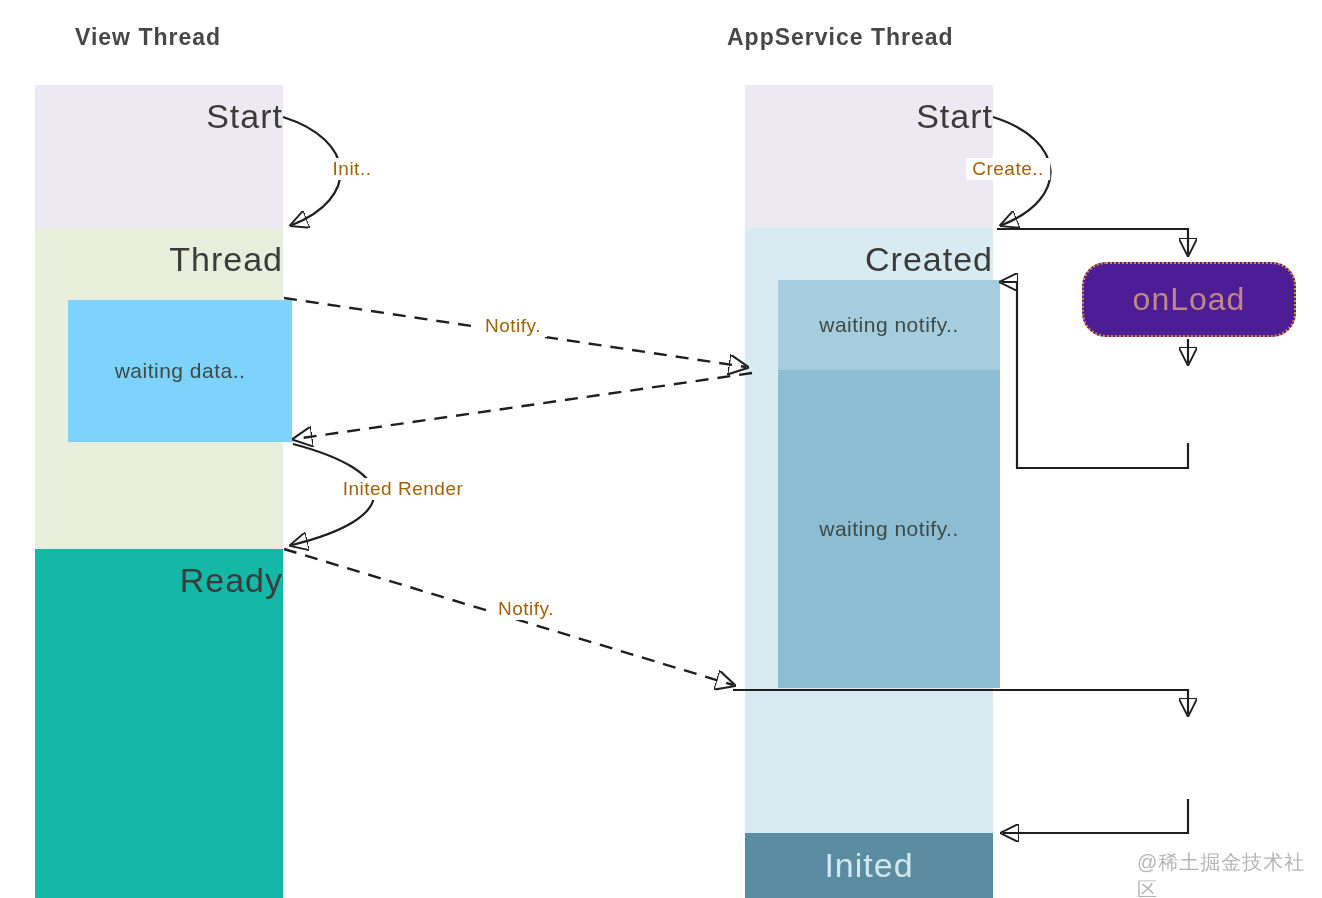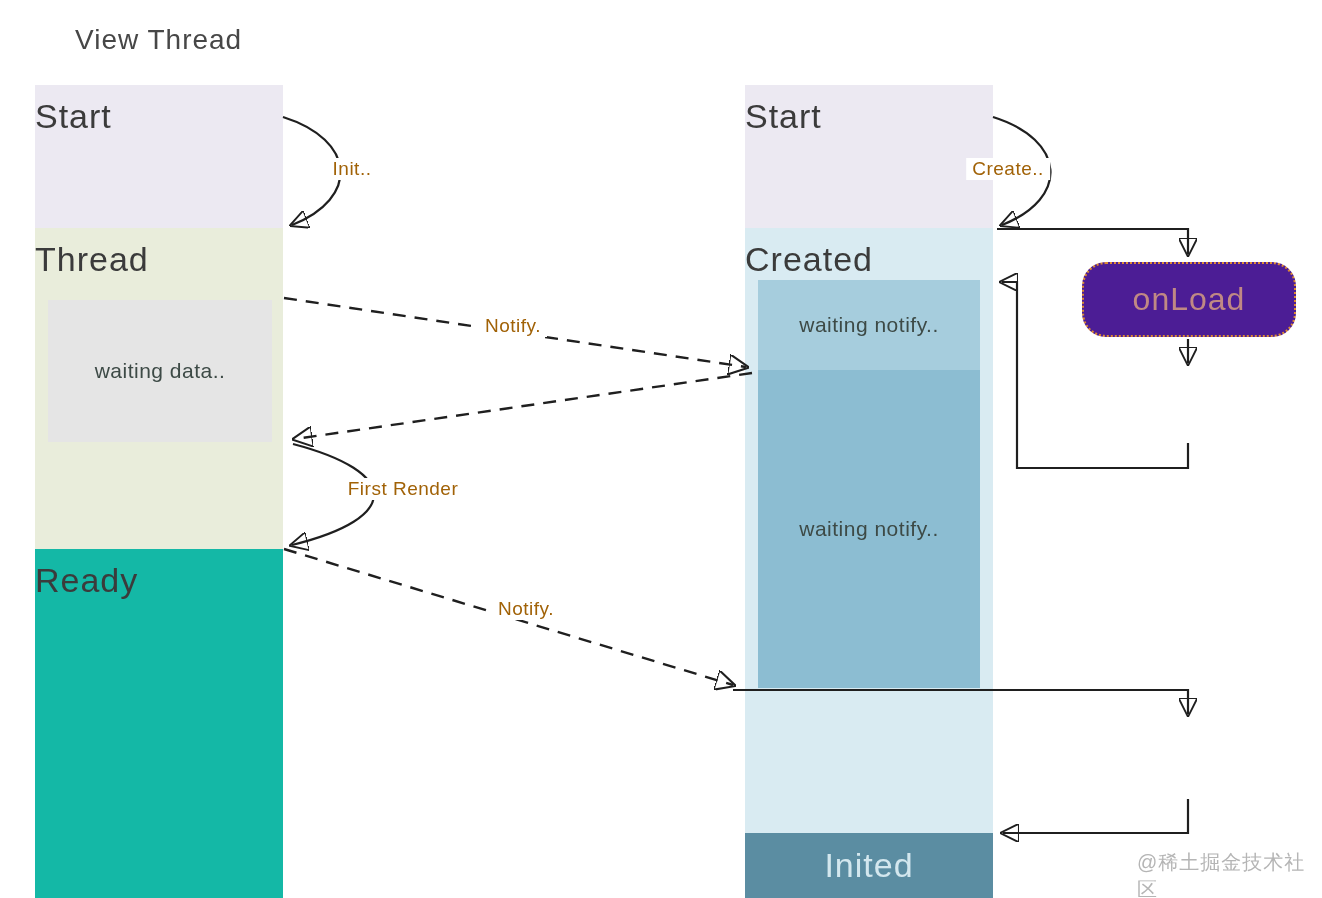"View Thread" .thread-title { font-size: 28px -> 23px; font-weight: none -> bold }
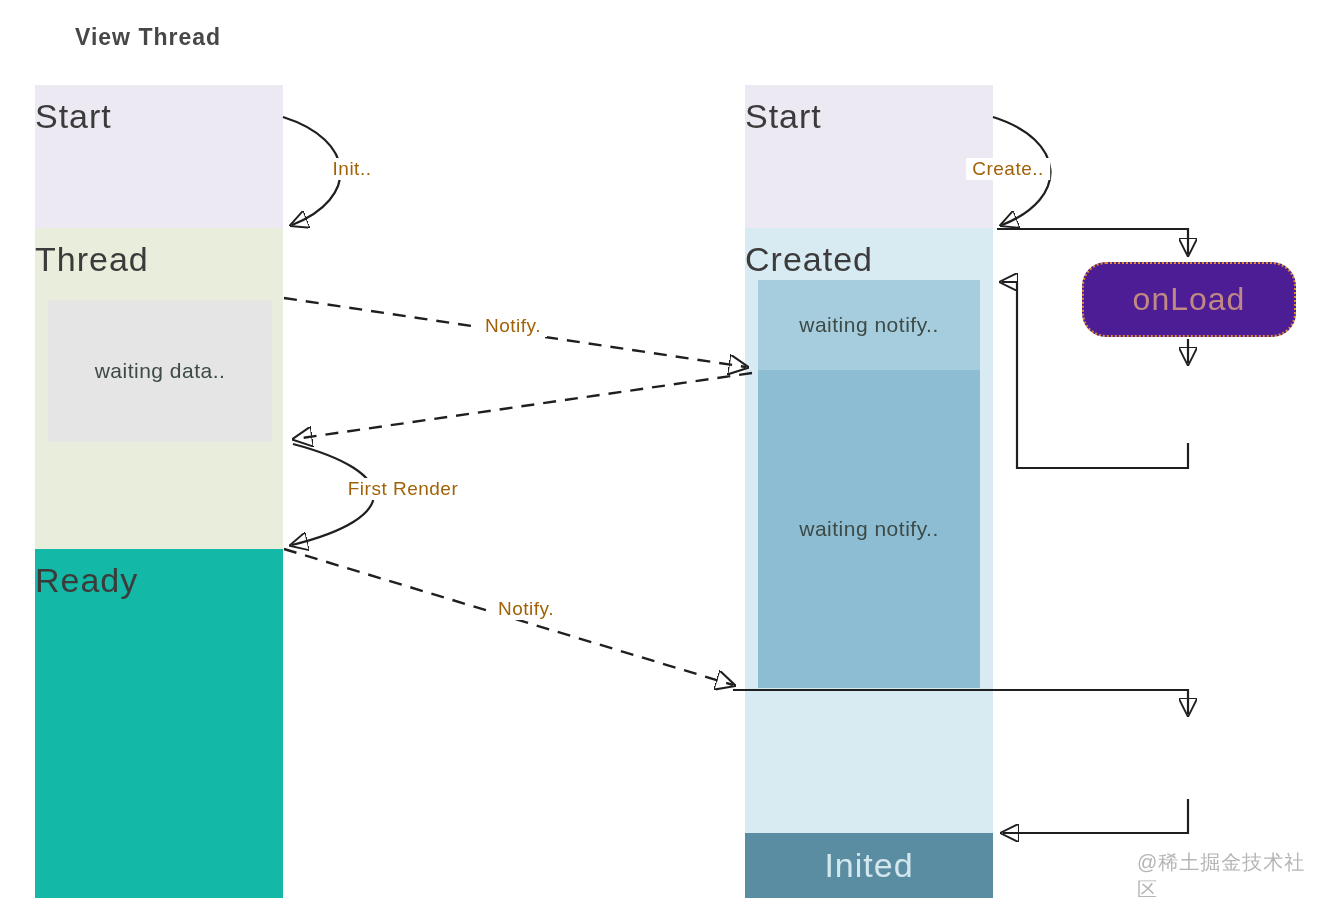"AppService Thread" div.thread-title { html: none -> <div>AppService Thread</div> }
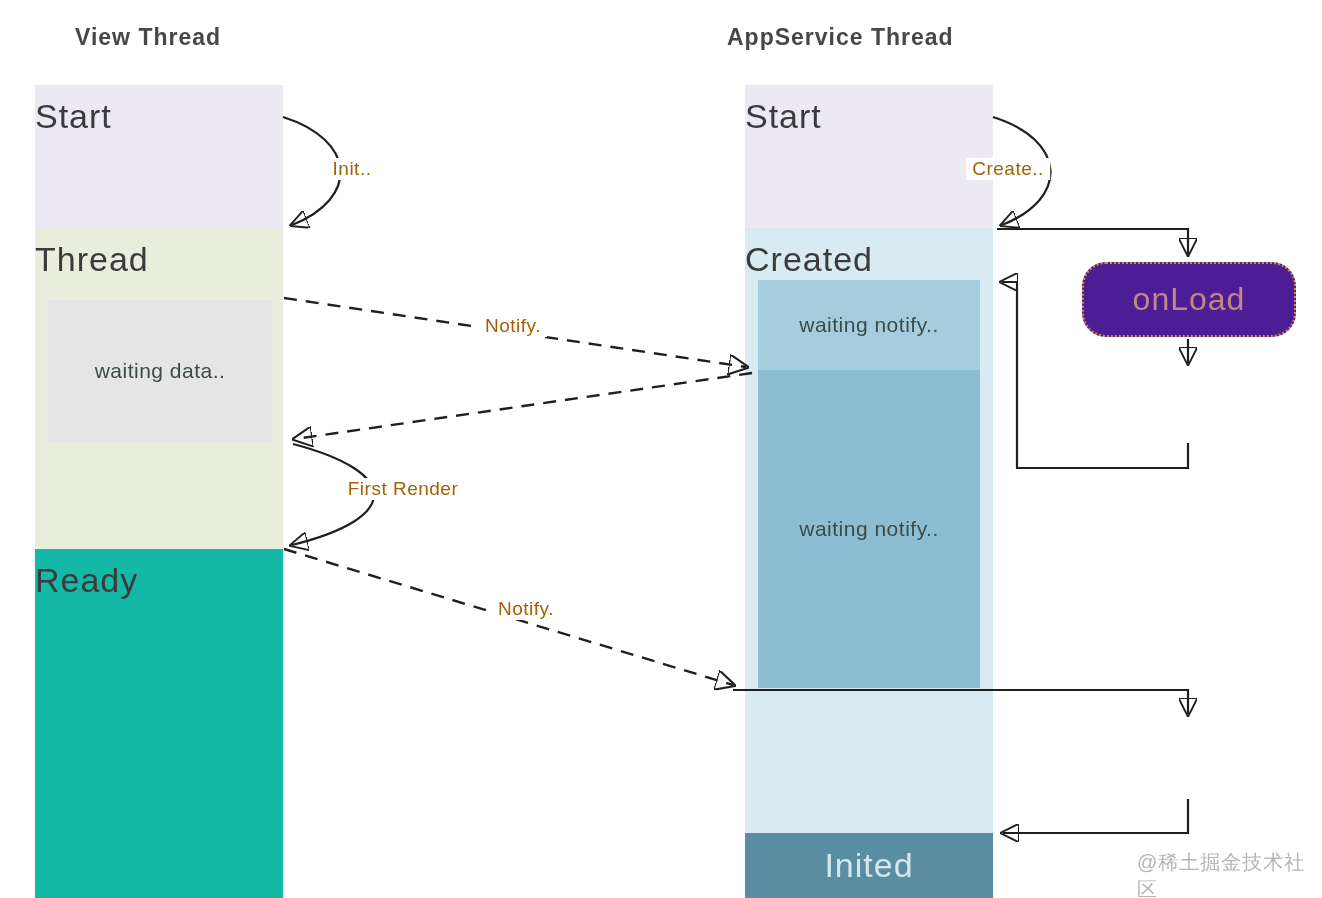"Start" .segment { text-align: left -> right }
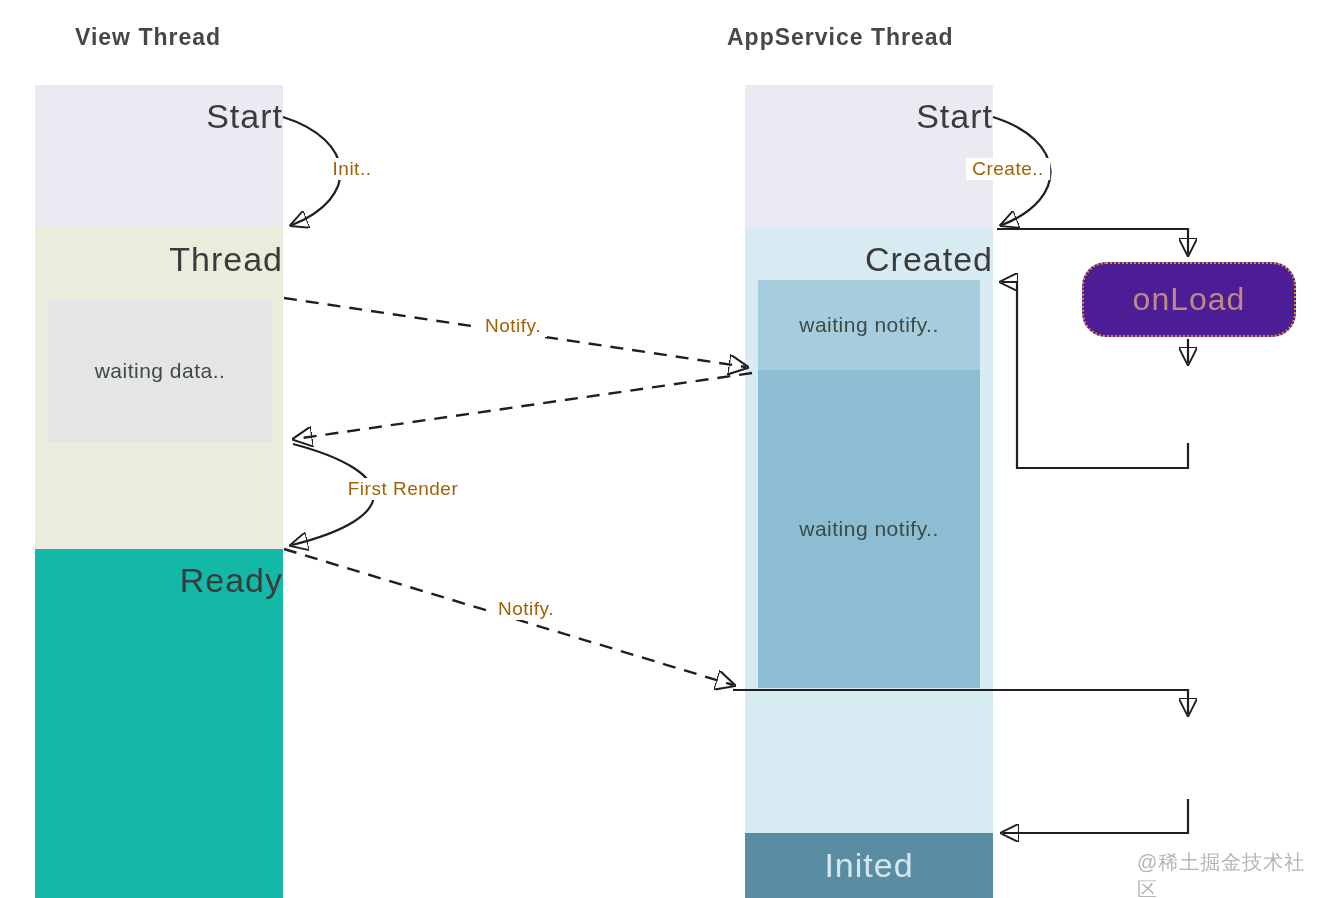"waiting notify.." .inner-box { margin-left: none -> 20px }
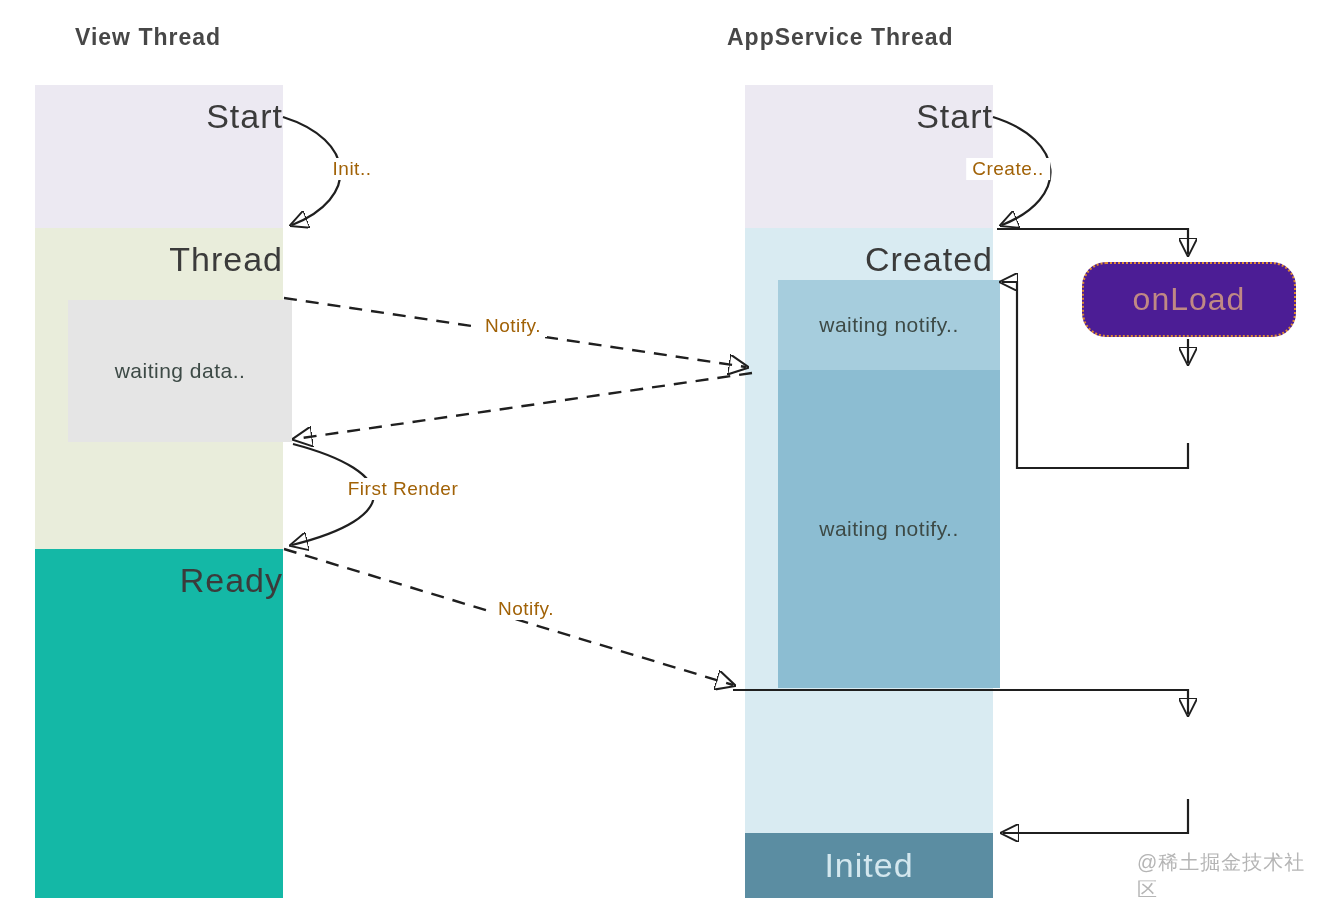"waiting data.." #waiting-data { background: #e5e5e5 -> #7dd3fc }
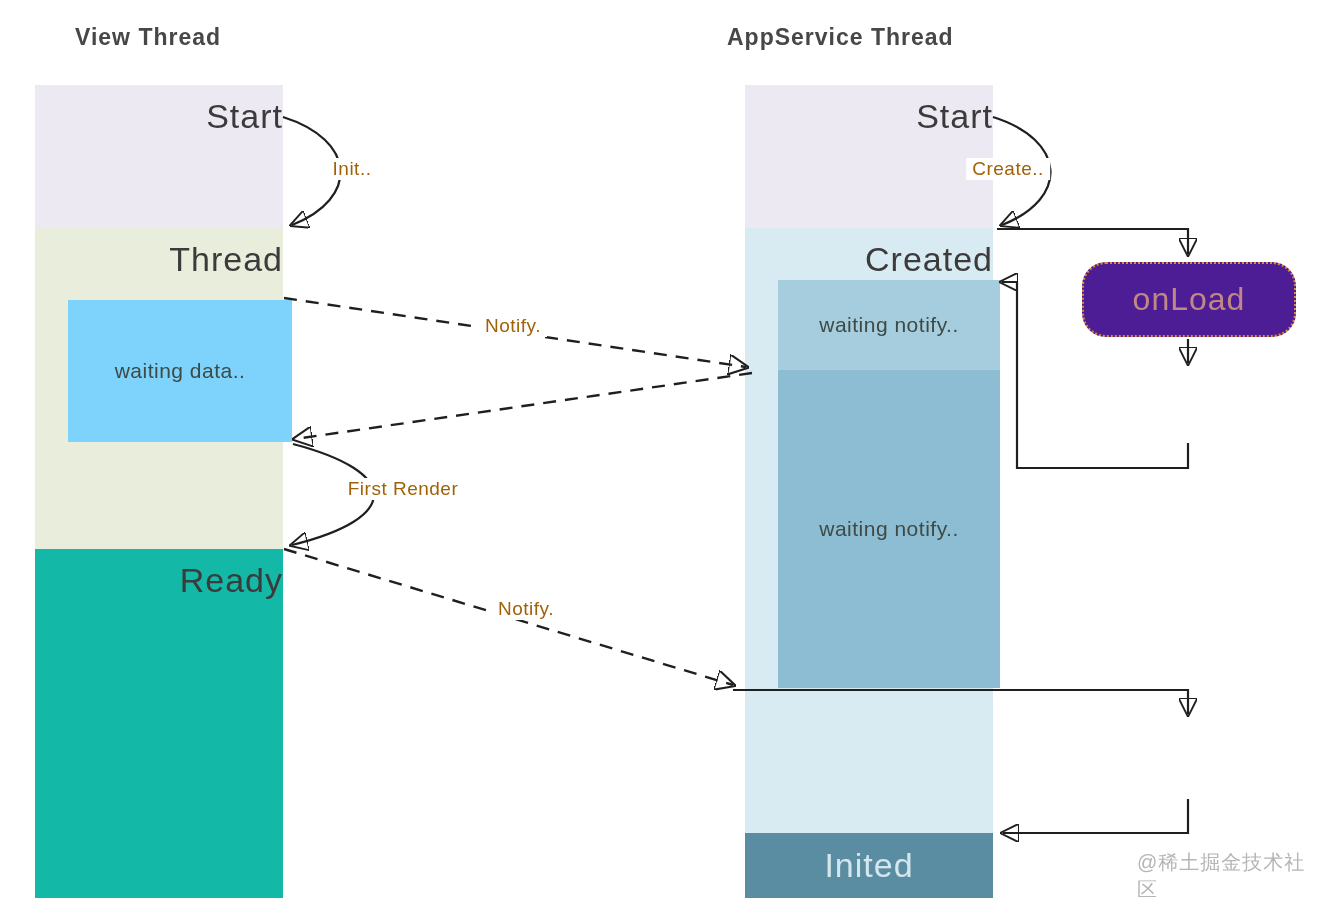"First Render" div.flow-label { text: First -> Inited }
